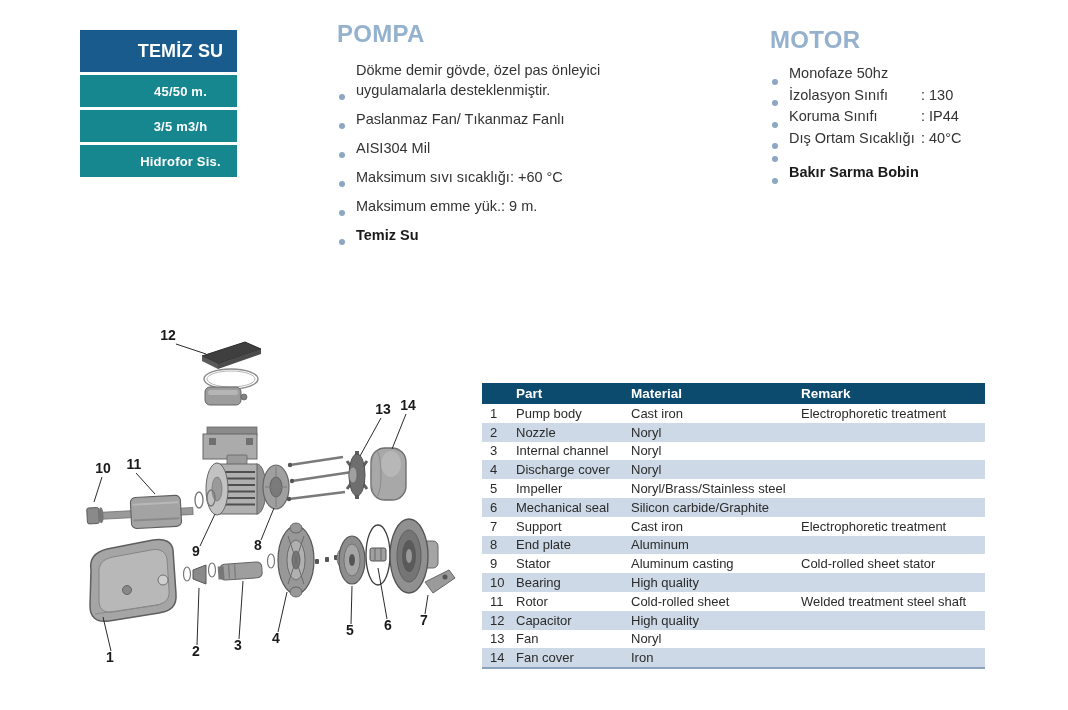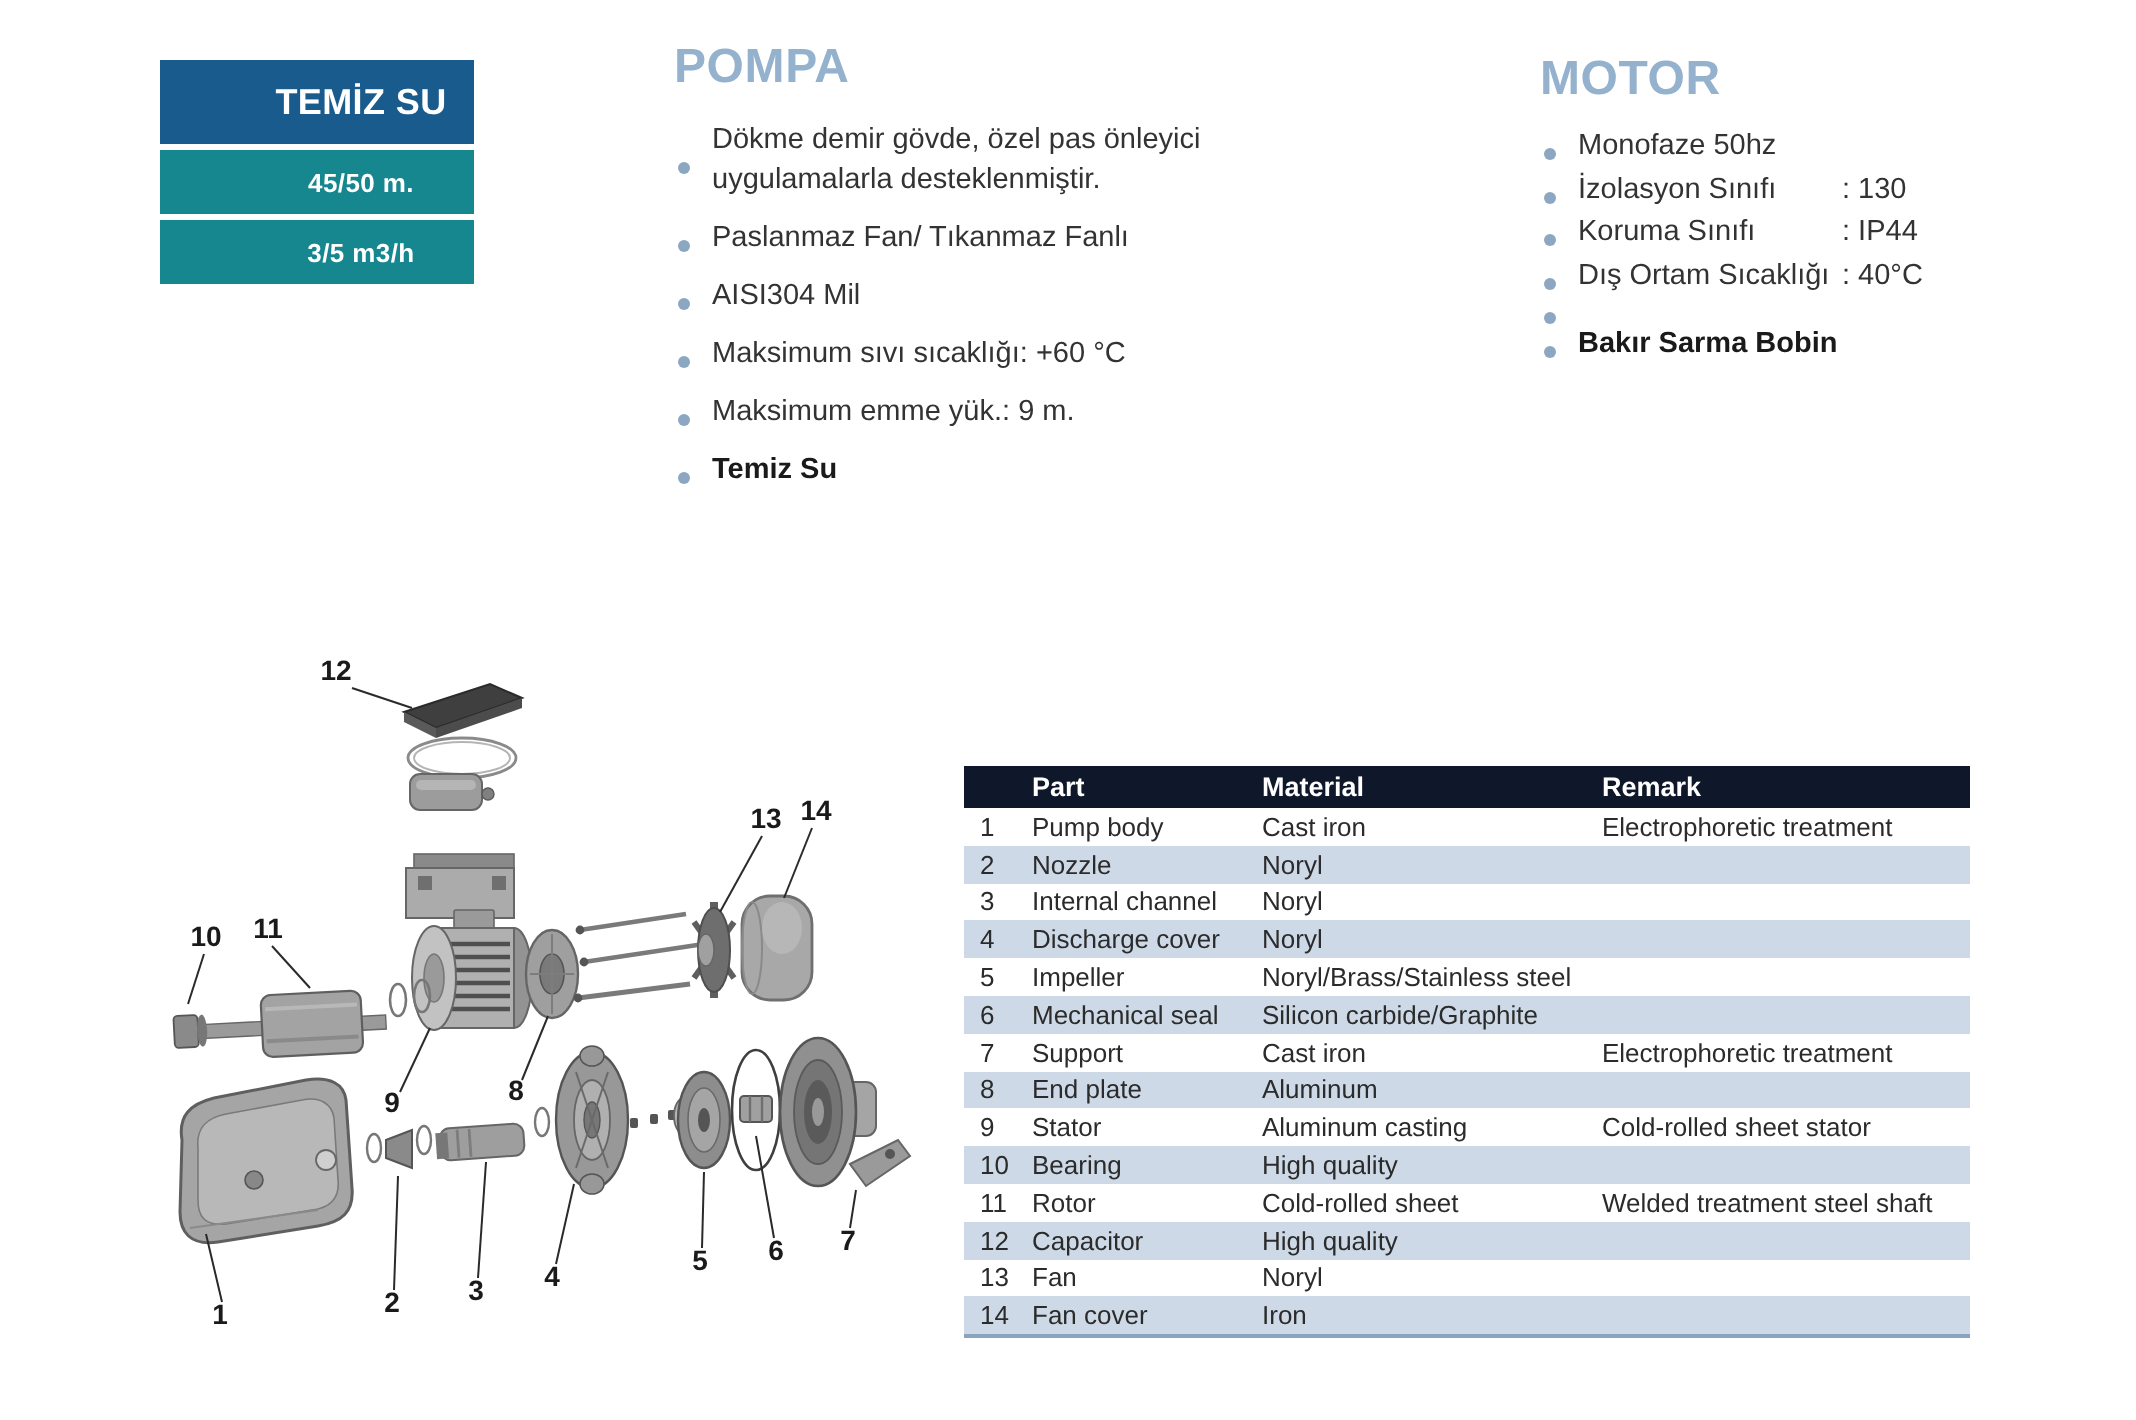"Dökme demir gövde, özel pas" .blist li { align-items: center -> flex-end }
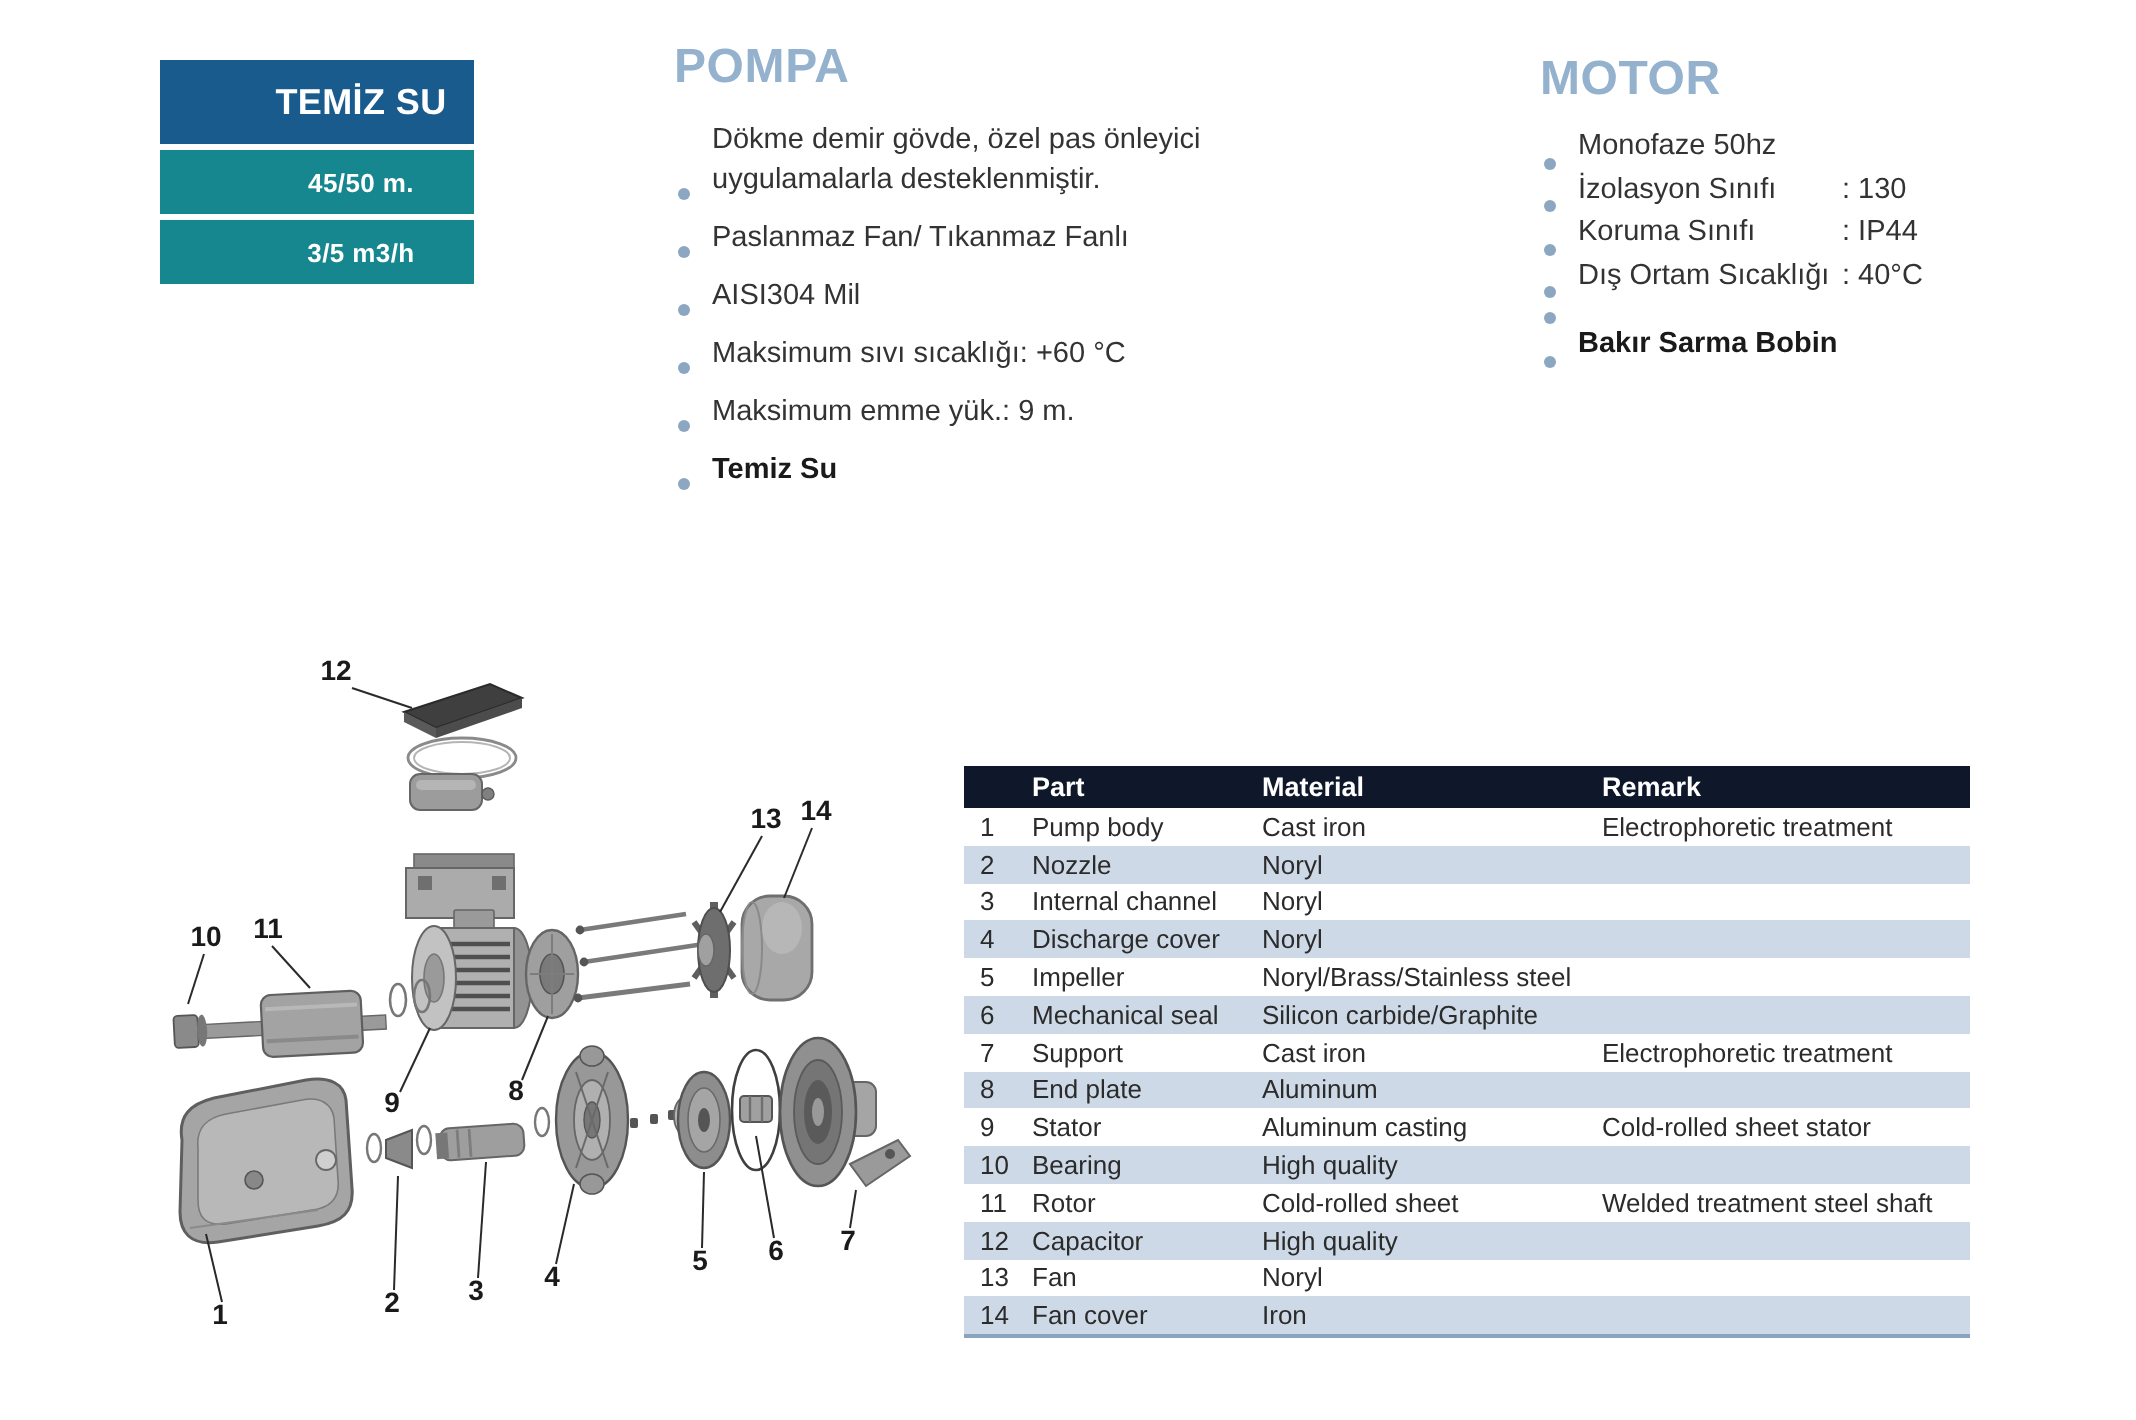"Hidrofor Sis." div.spec-cell { html: none -> <div>Hidrofor Sis.</div> }
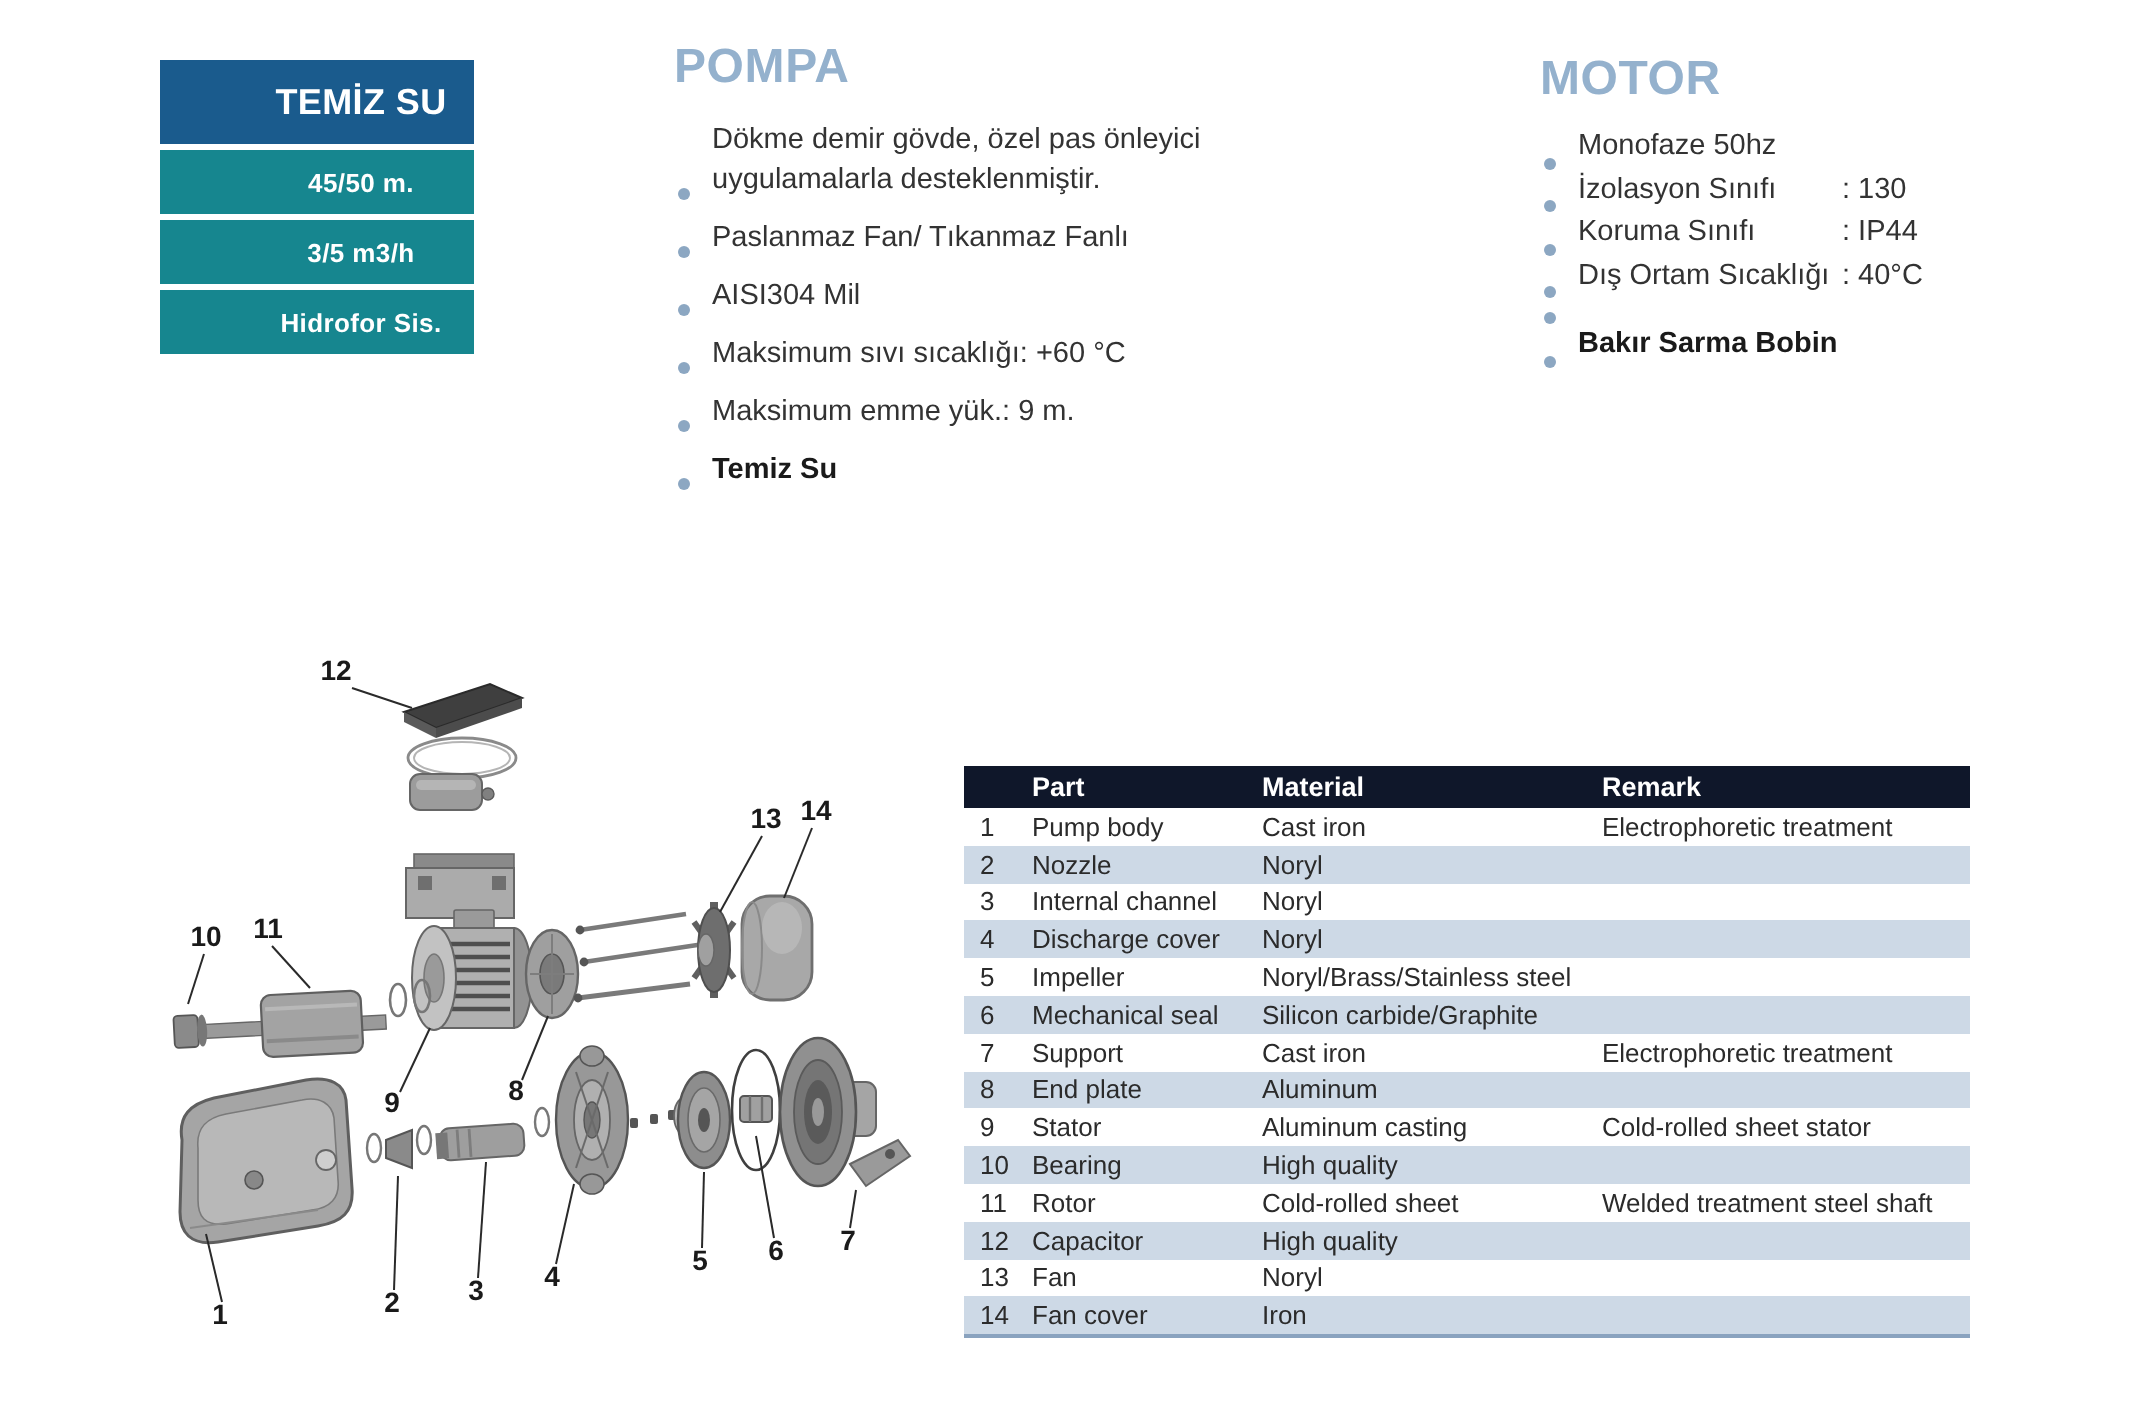"Part" .thead { background: #0f172a -> #0c4a6e }
